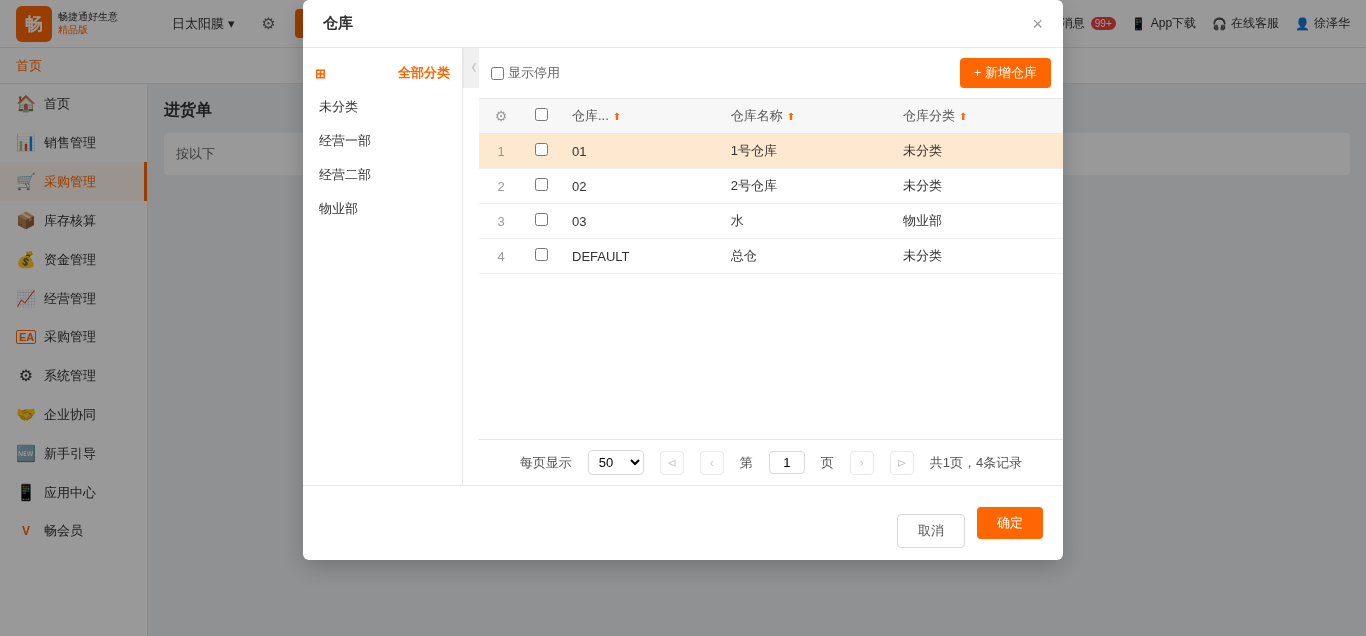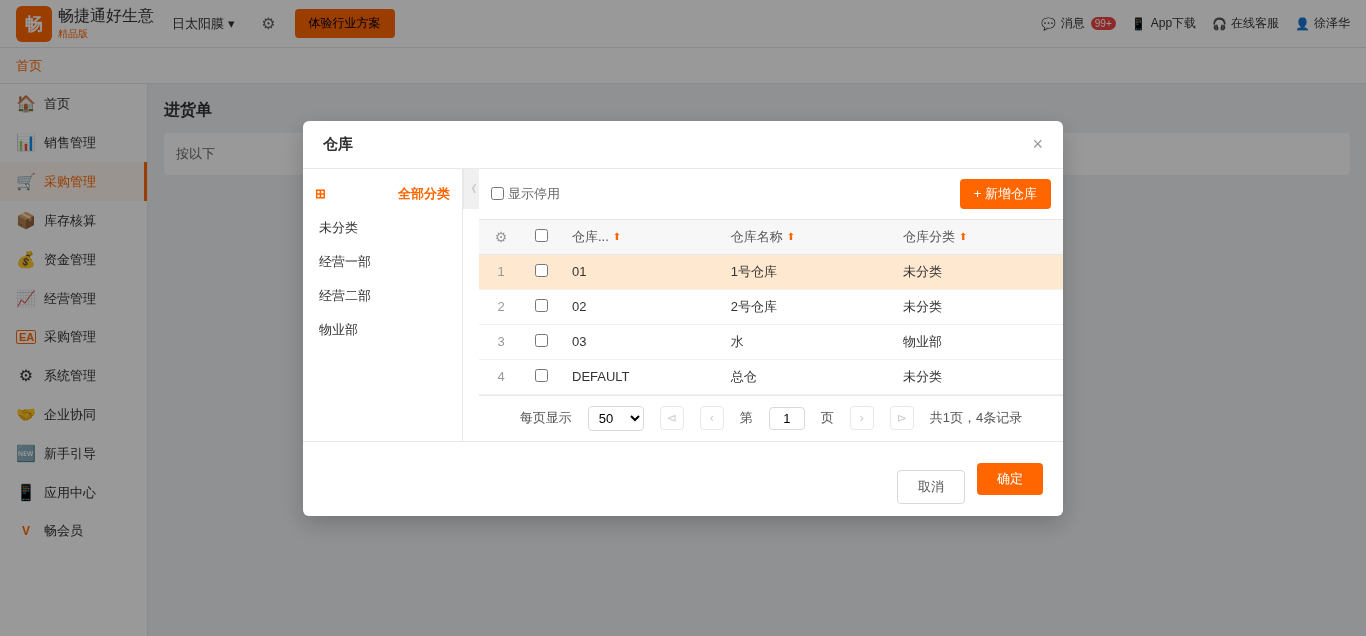"畅捷通好生意" .logo-text { font-size: 16px -> 10px }
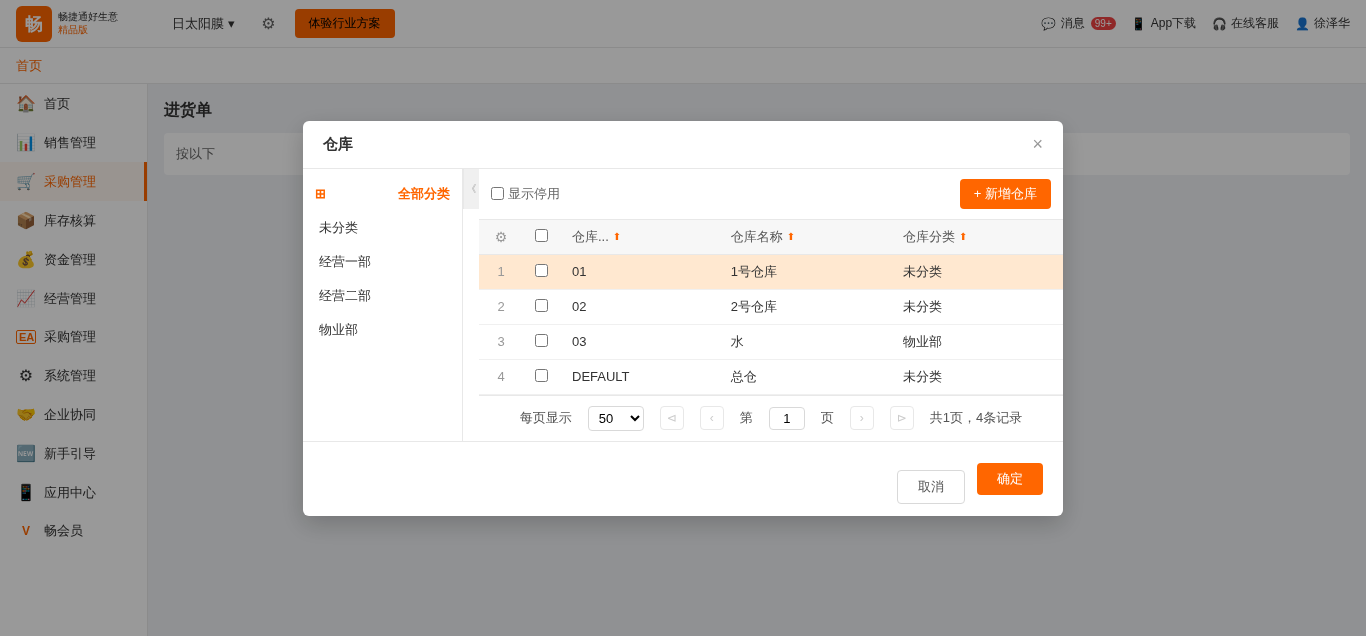"仓库" .overlay { align-items: center -> none }
